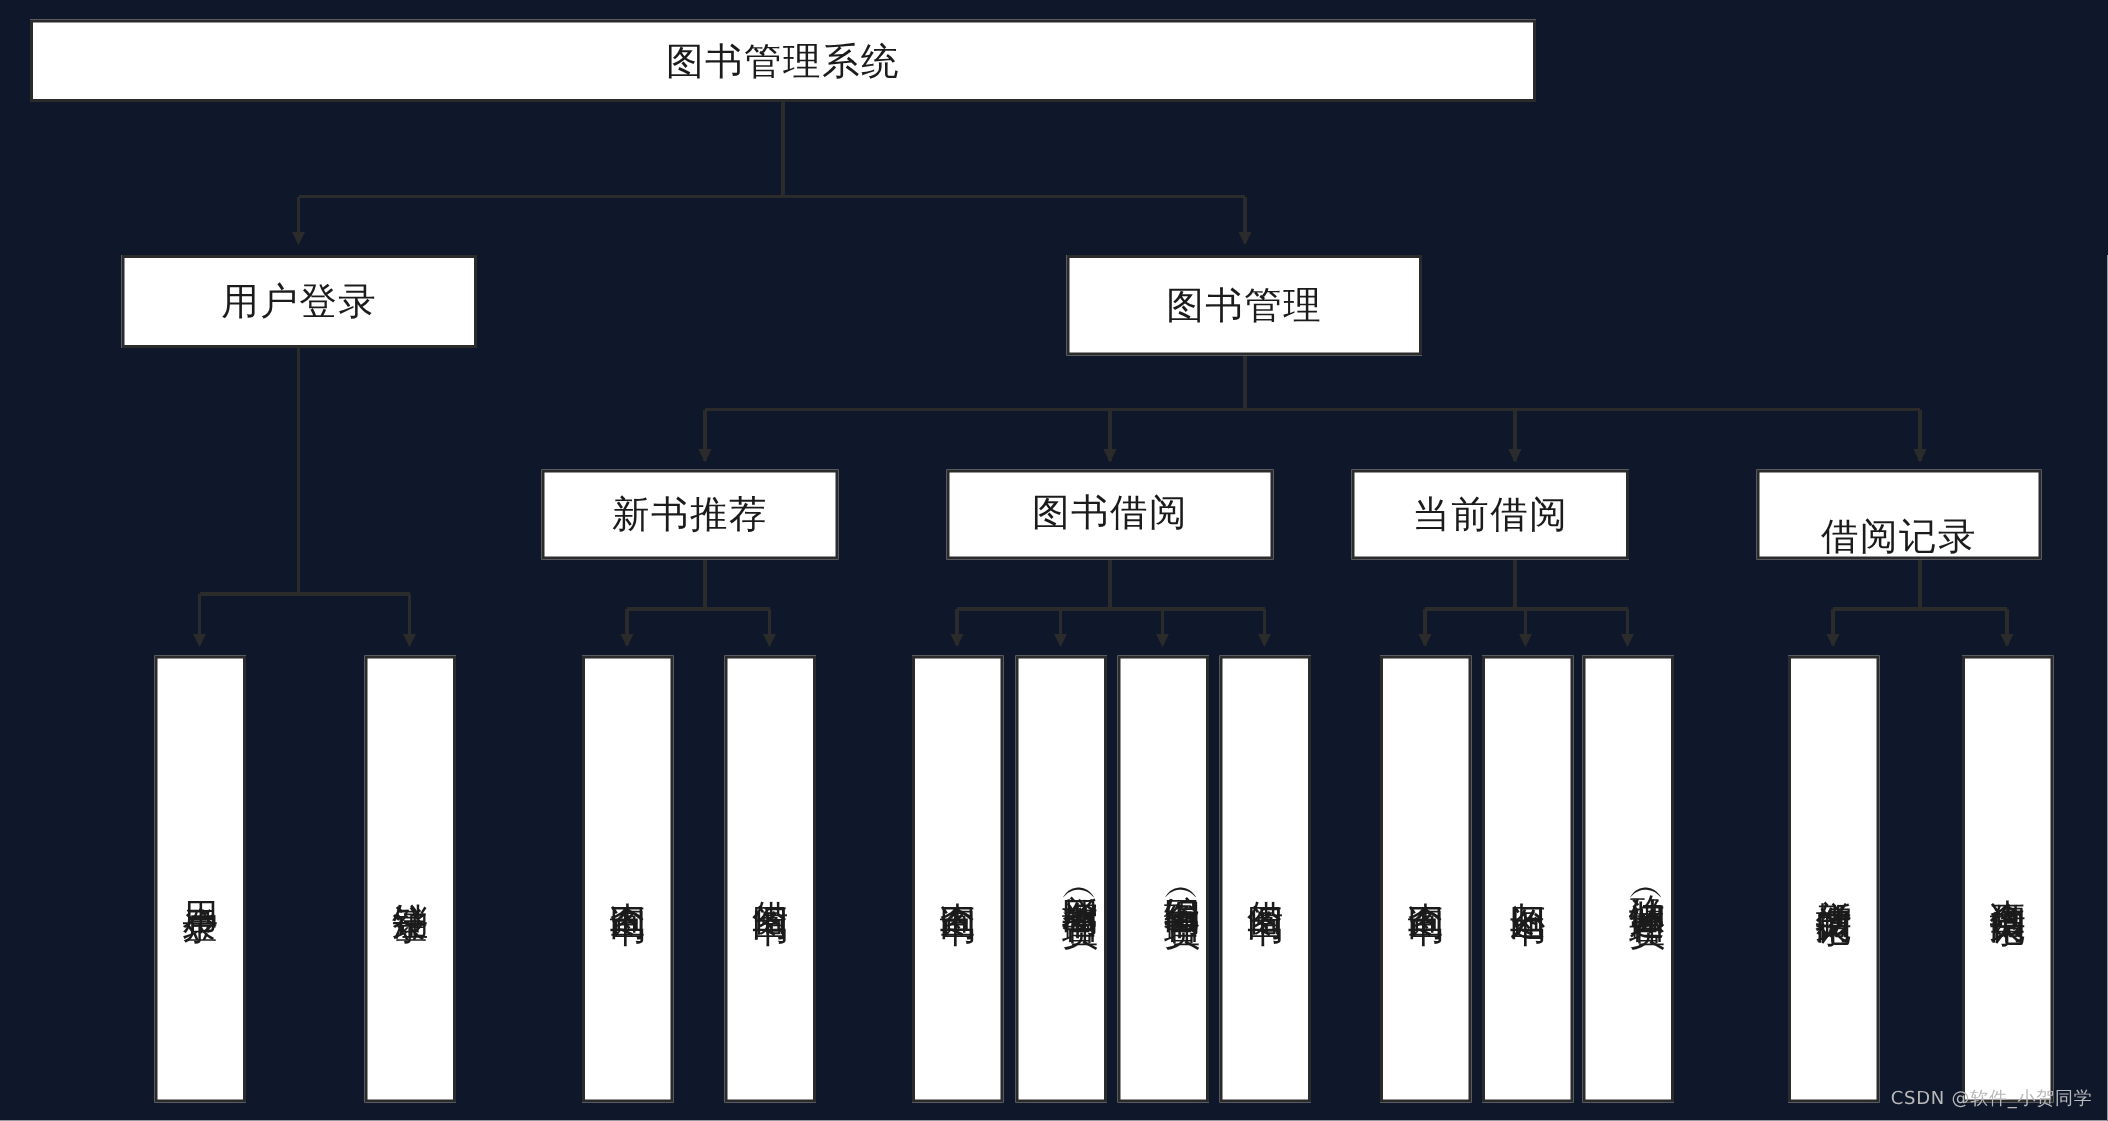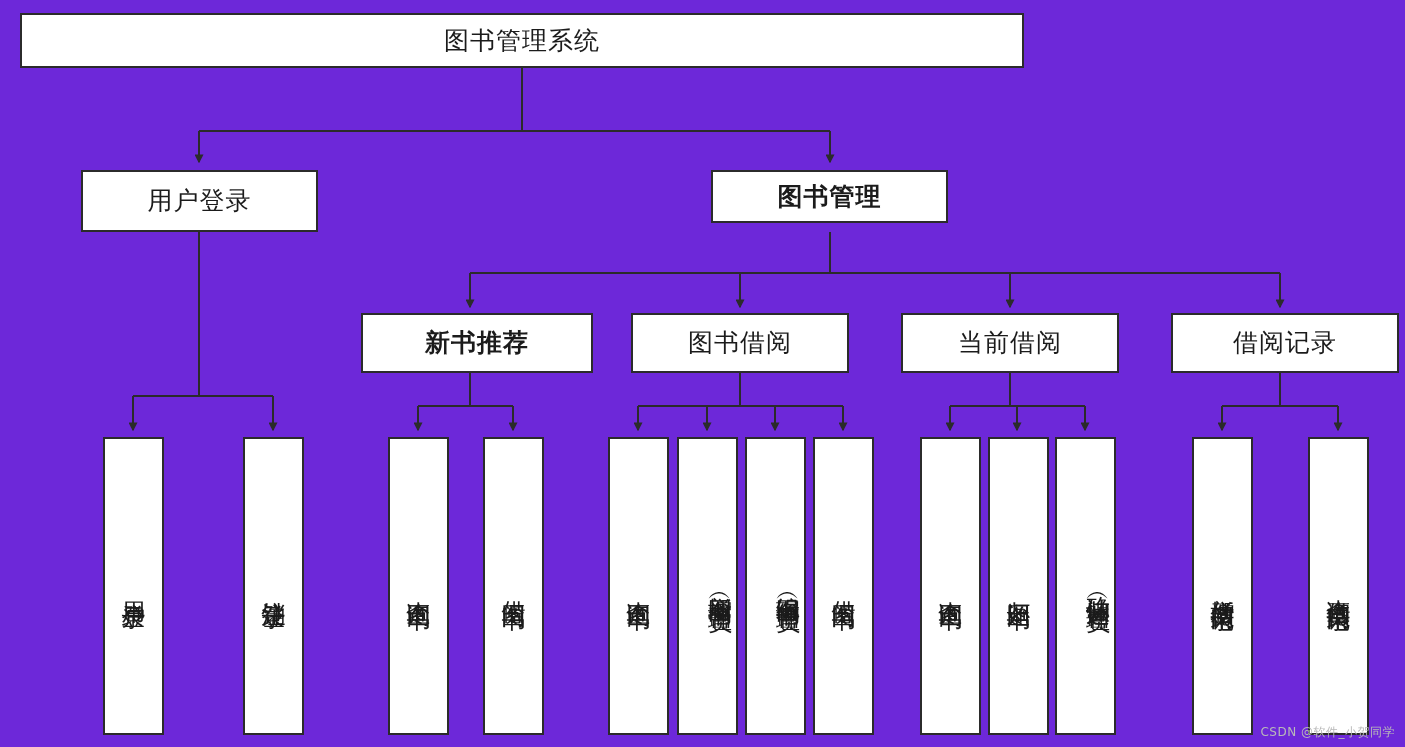"图书管理系统" #canvas { background: #6d28d9 -> #0f172a }
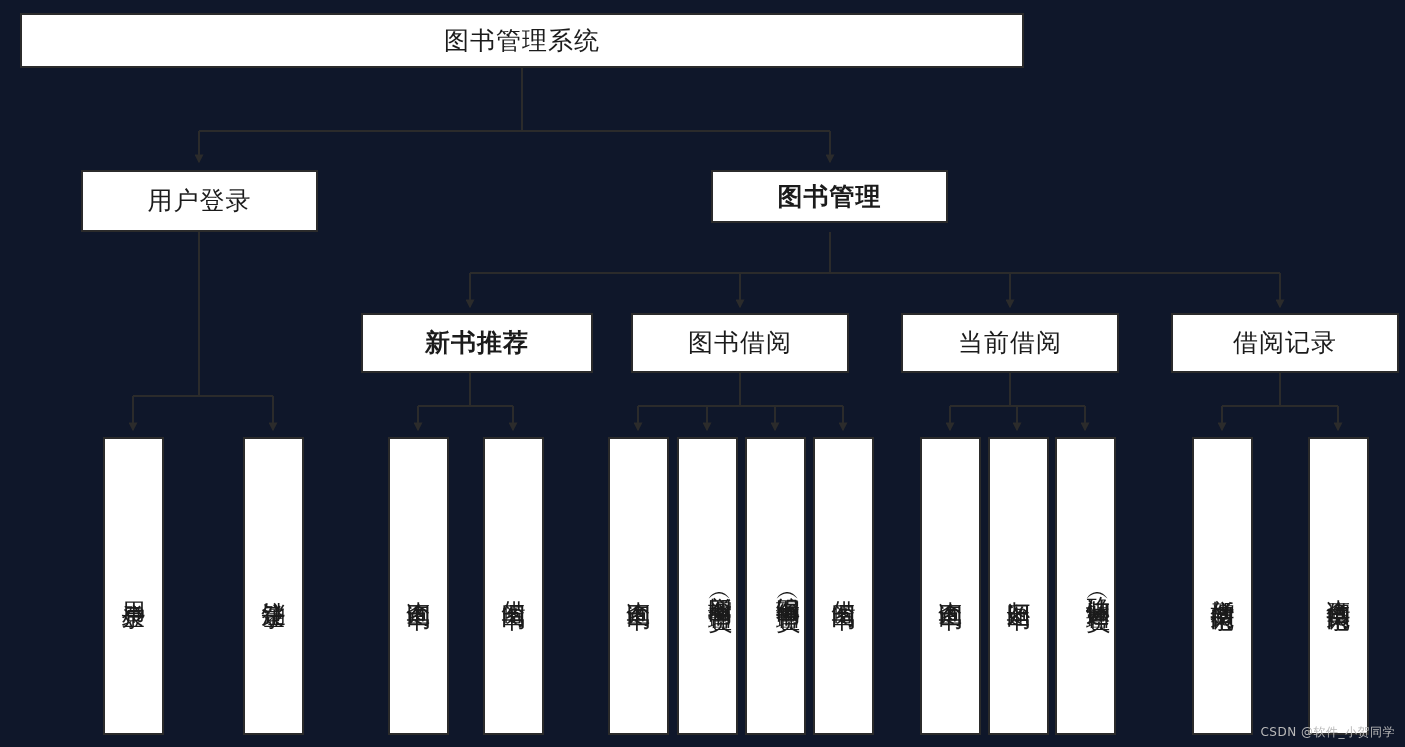"图书管理" div.node { font-weight: bold -> none; height: 53px -> 67px }
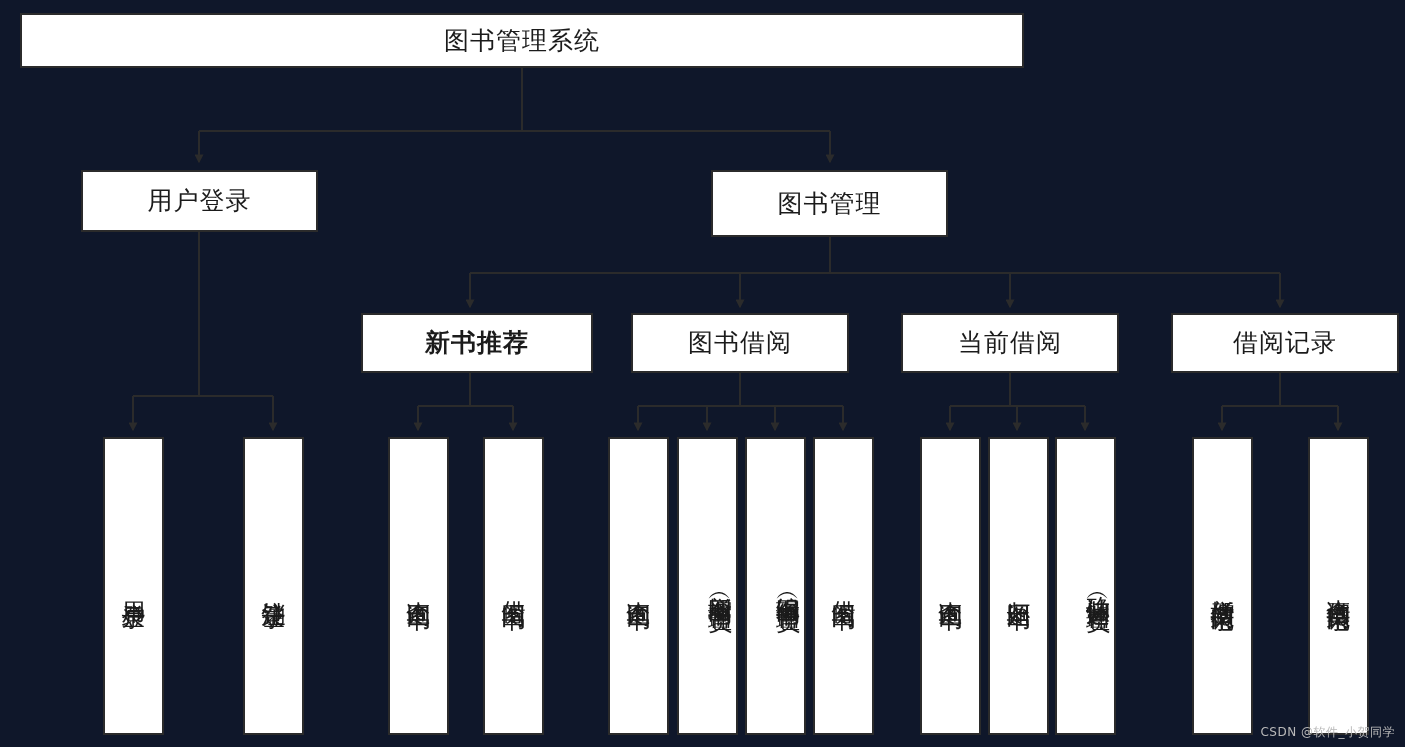"新书推荐" div.node { font-weight: bold -> none; width: 232px -> 198px }
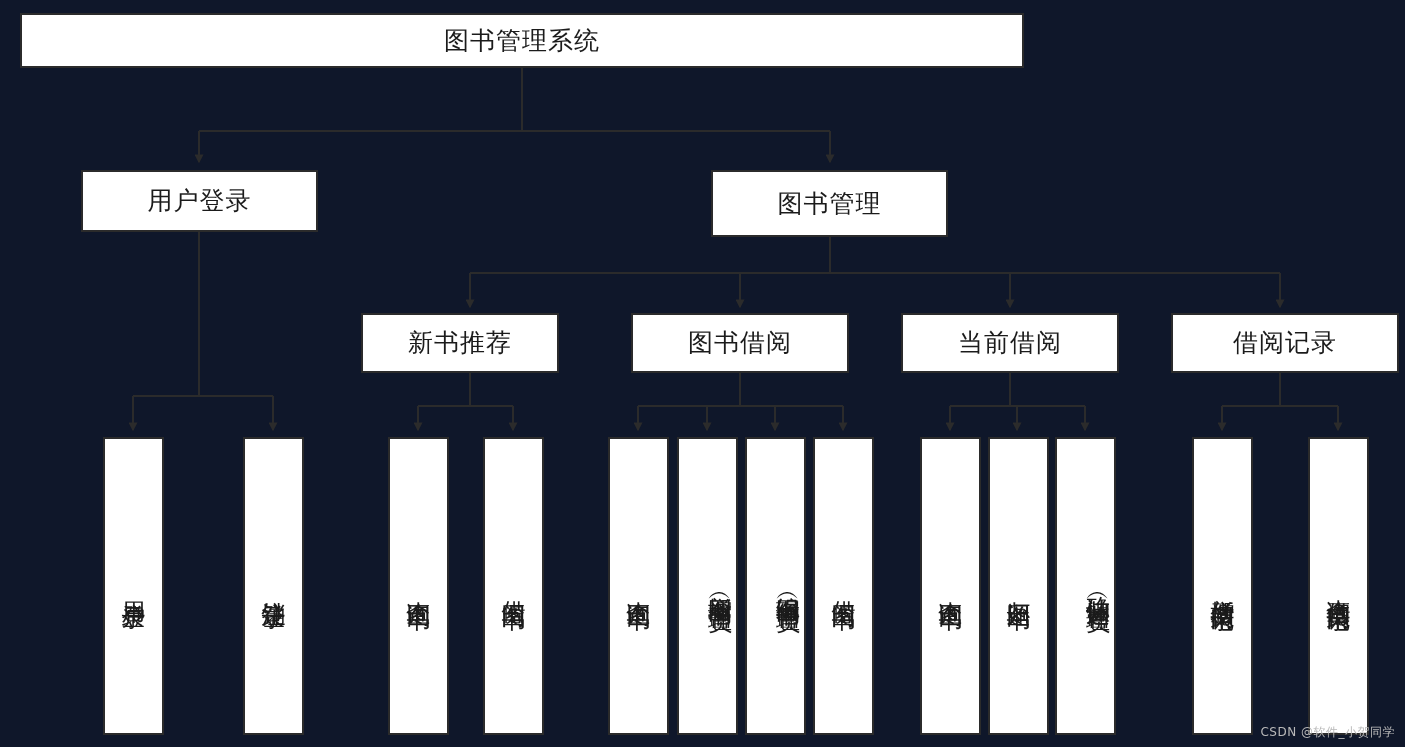"当前借阅" div.node { width: 218px -> 185px }
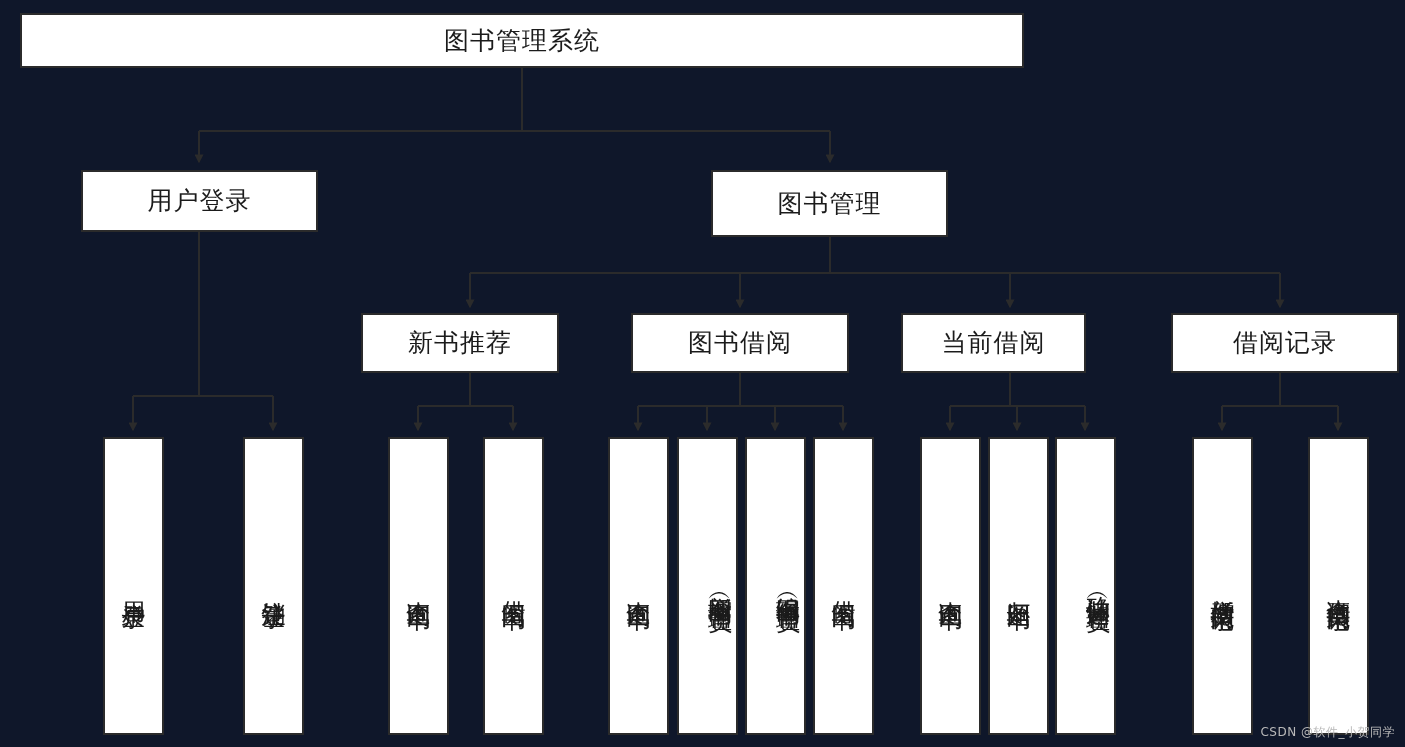"借阅记录" div.node { align-items: none -> flex-end; width: 228px -> 190px }
